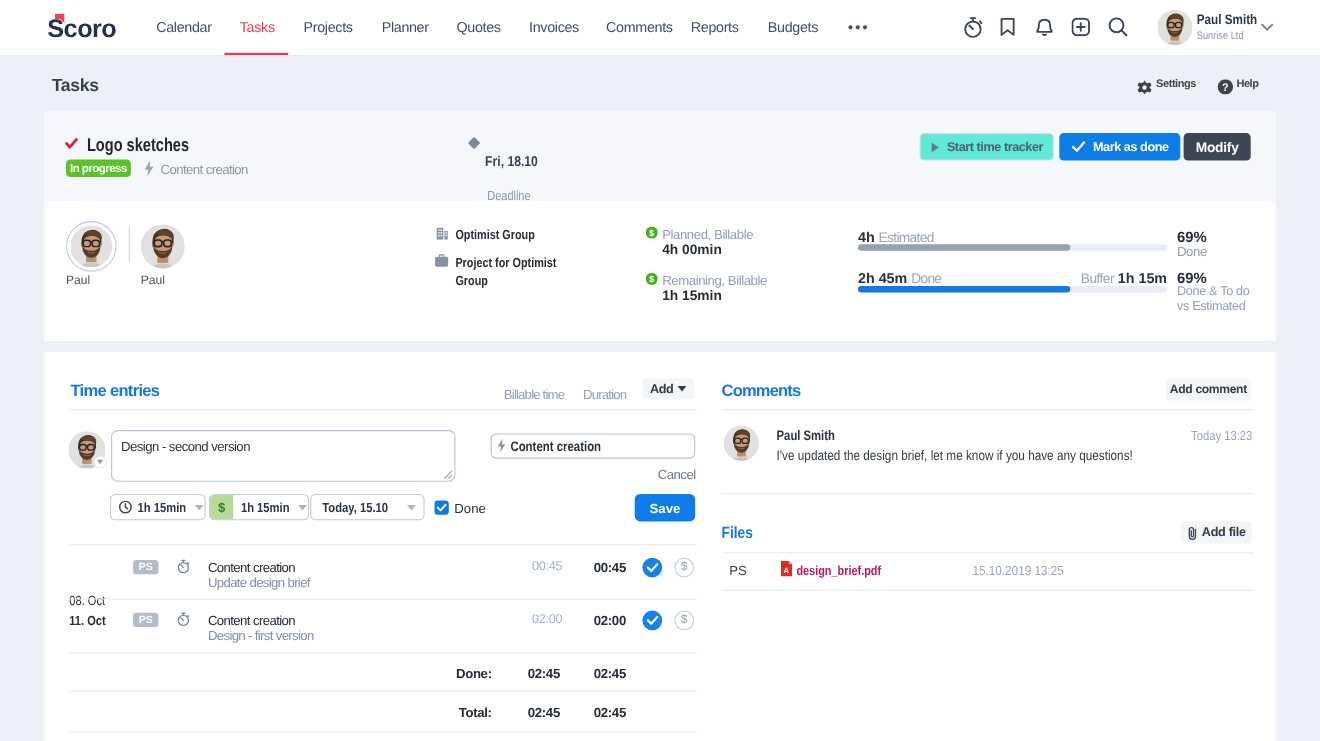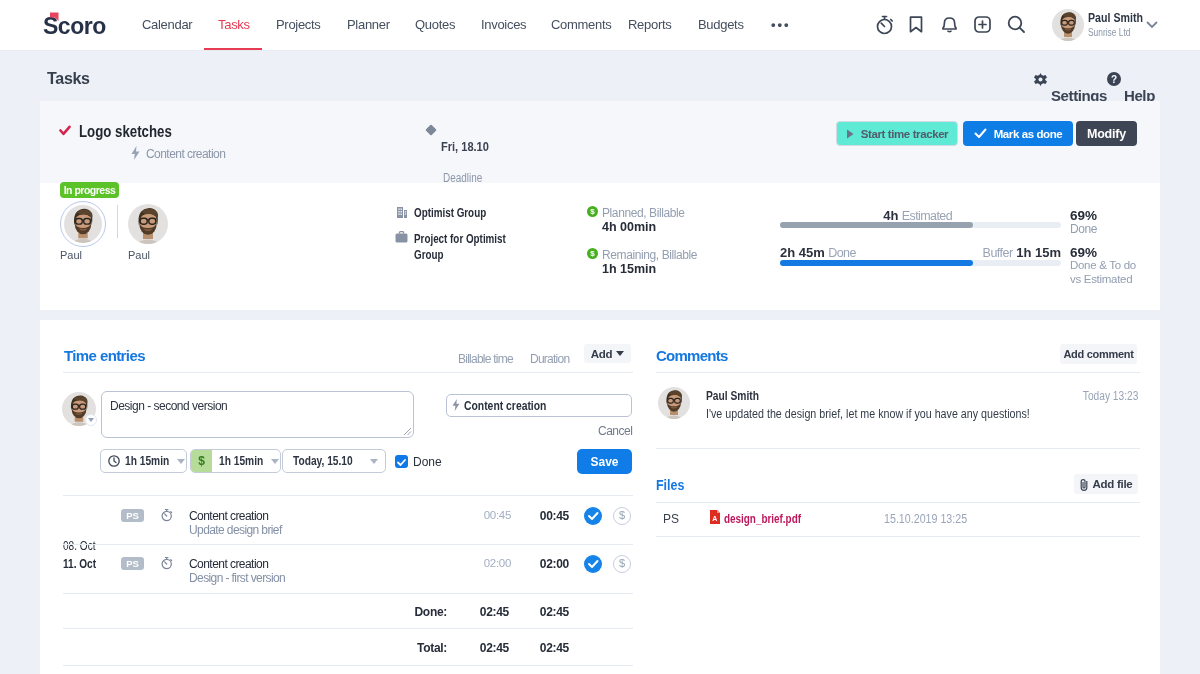"Settings" .hright { font-size: 15px -> 10px; top: 87px -> 71px }
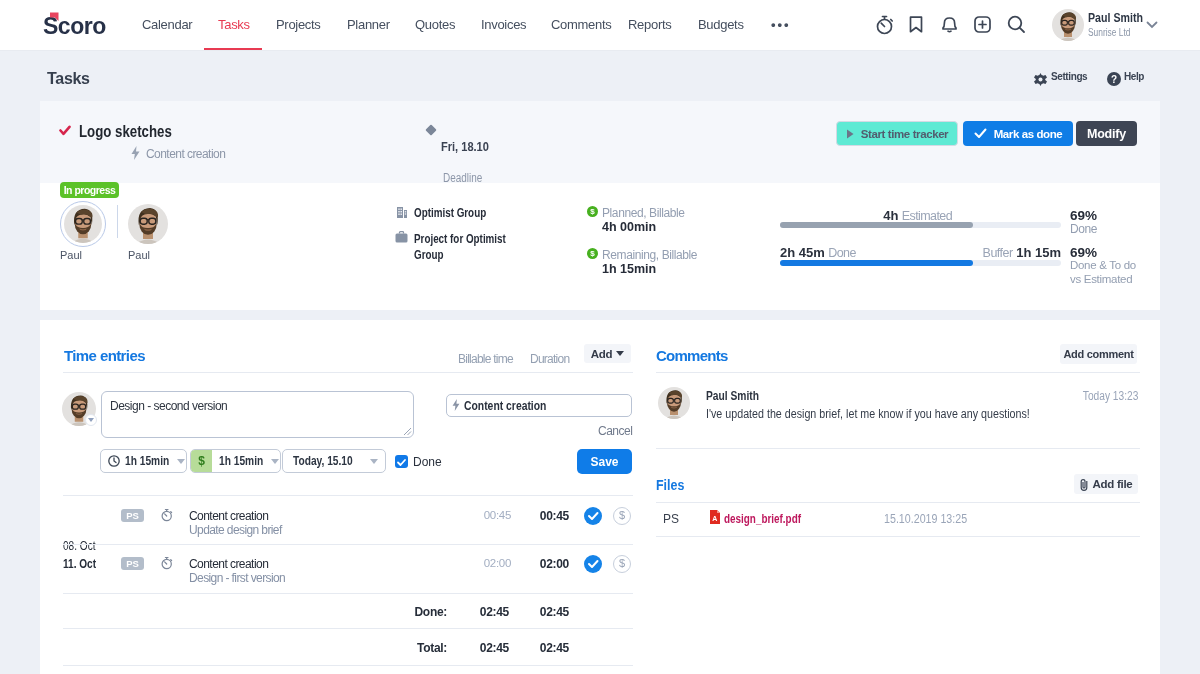"In progress" .pill { margin-top: 37px -> none }
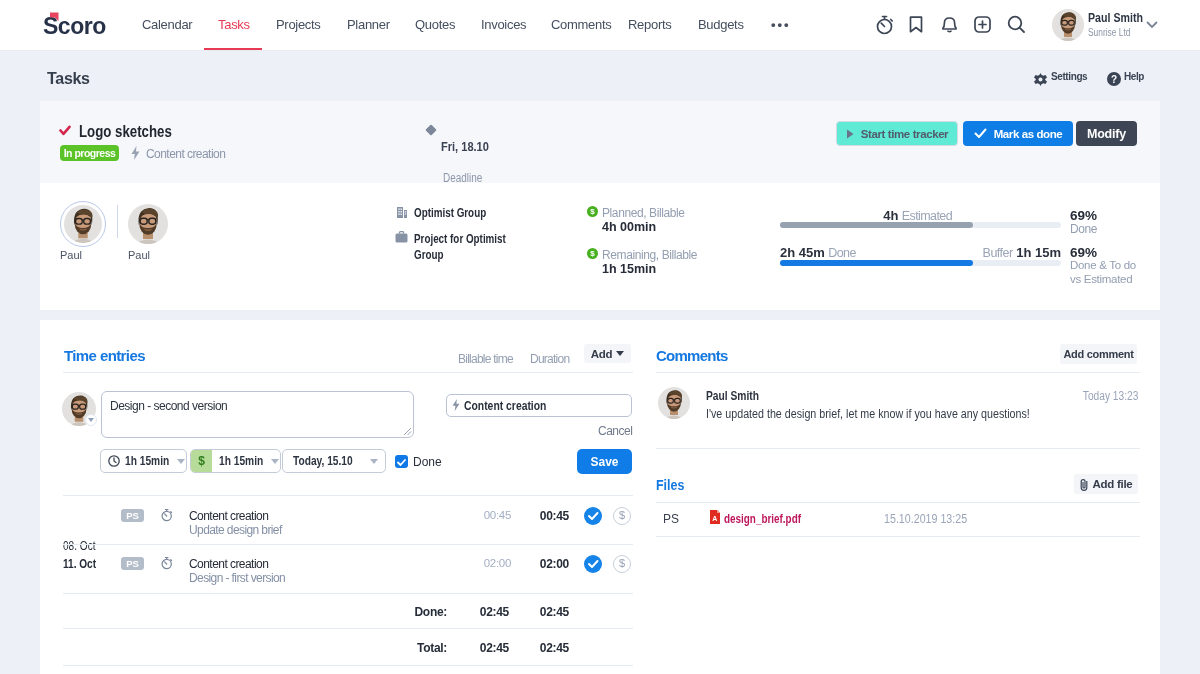"4h Estimated" div.abs { text-align: right -> none }
